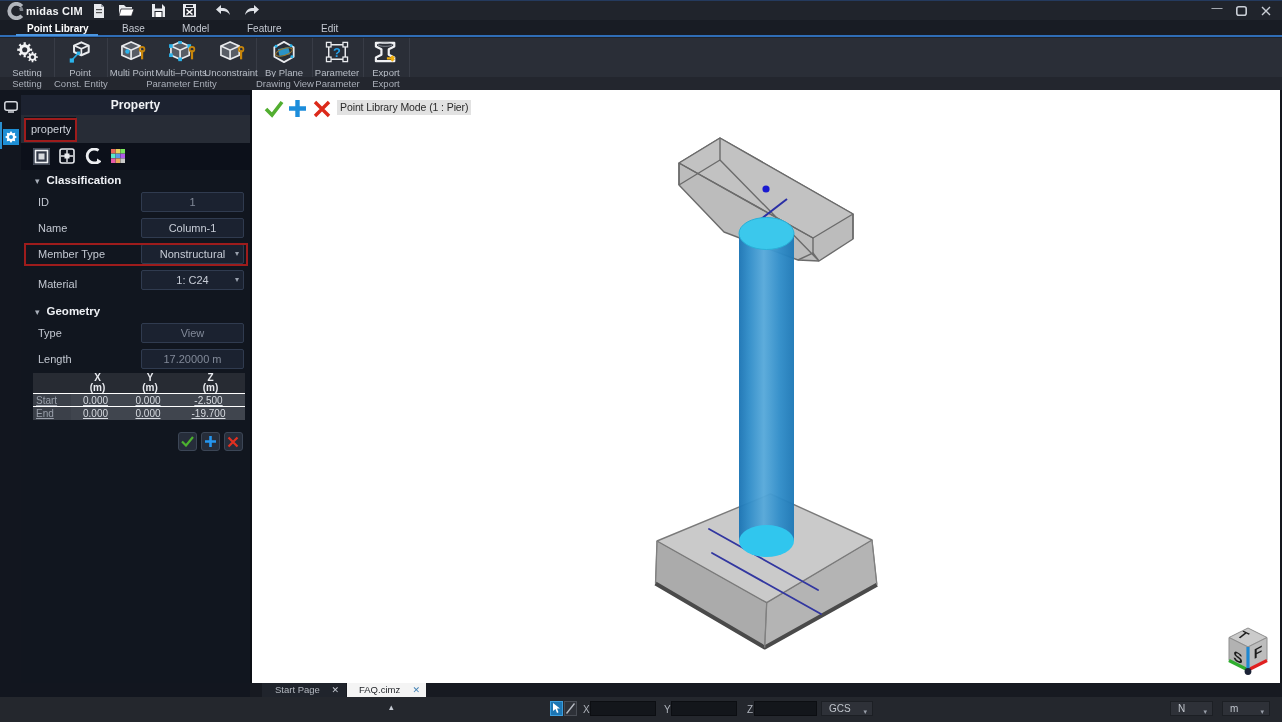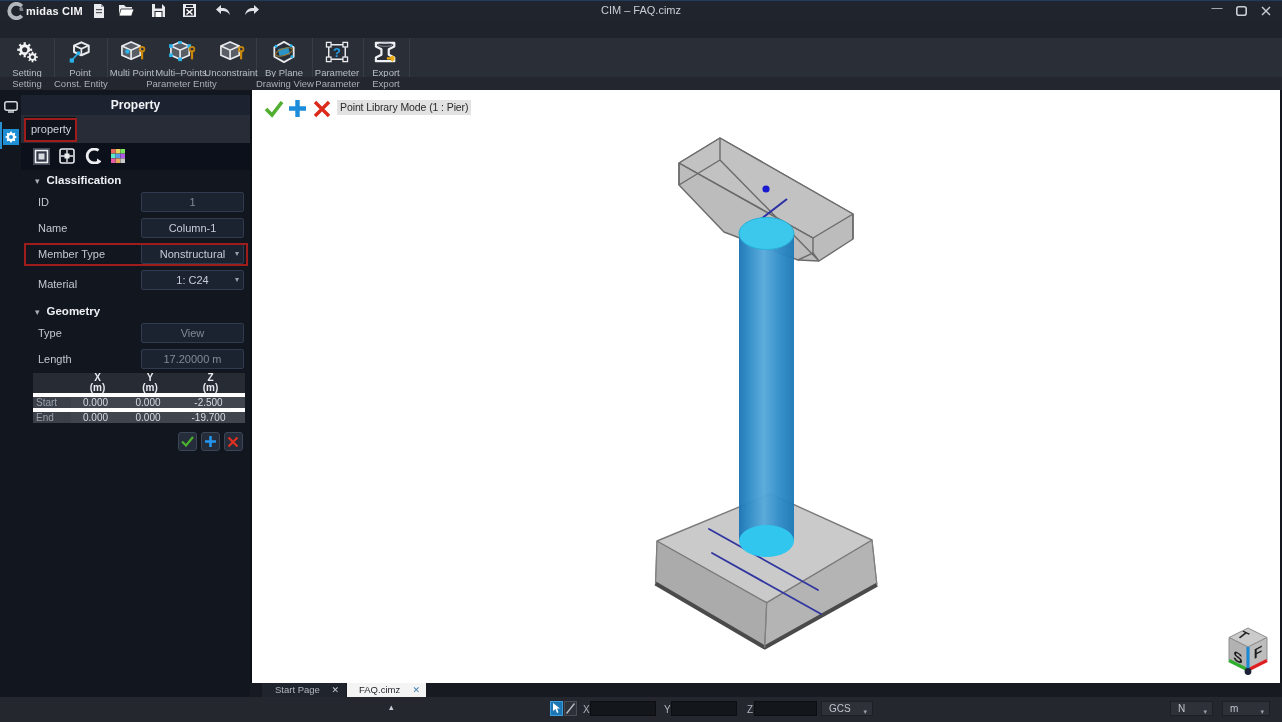"CIM – FAQ.cimz" div { html: <div>CIM – FAQ.cimz</div> -> none }
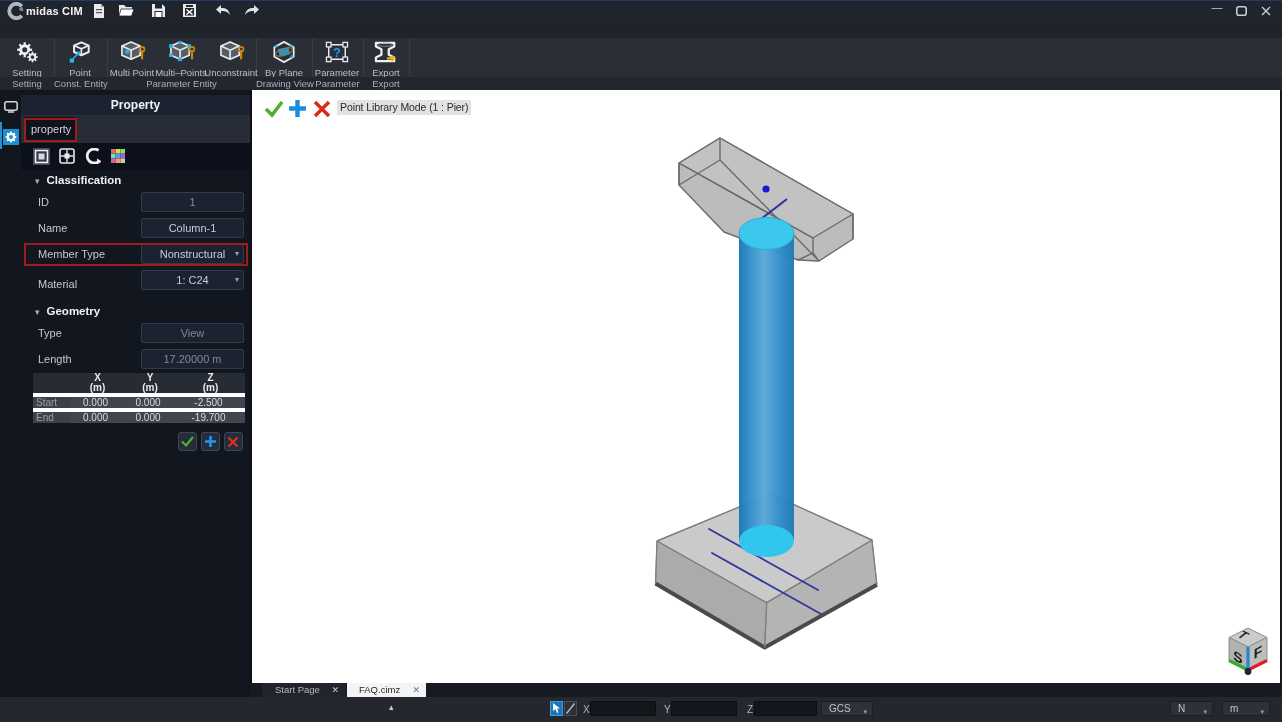"Point Library" div { html: none -> <div> <div>Point Library</div> <div>Base</div> <div>Model</div> <div>Feature</div> <div>Edit</div> <div></div> </div> }
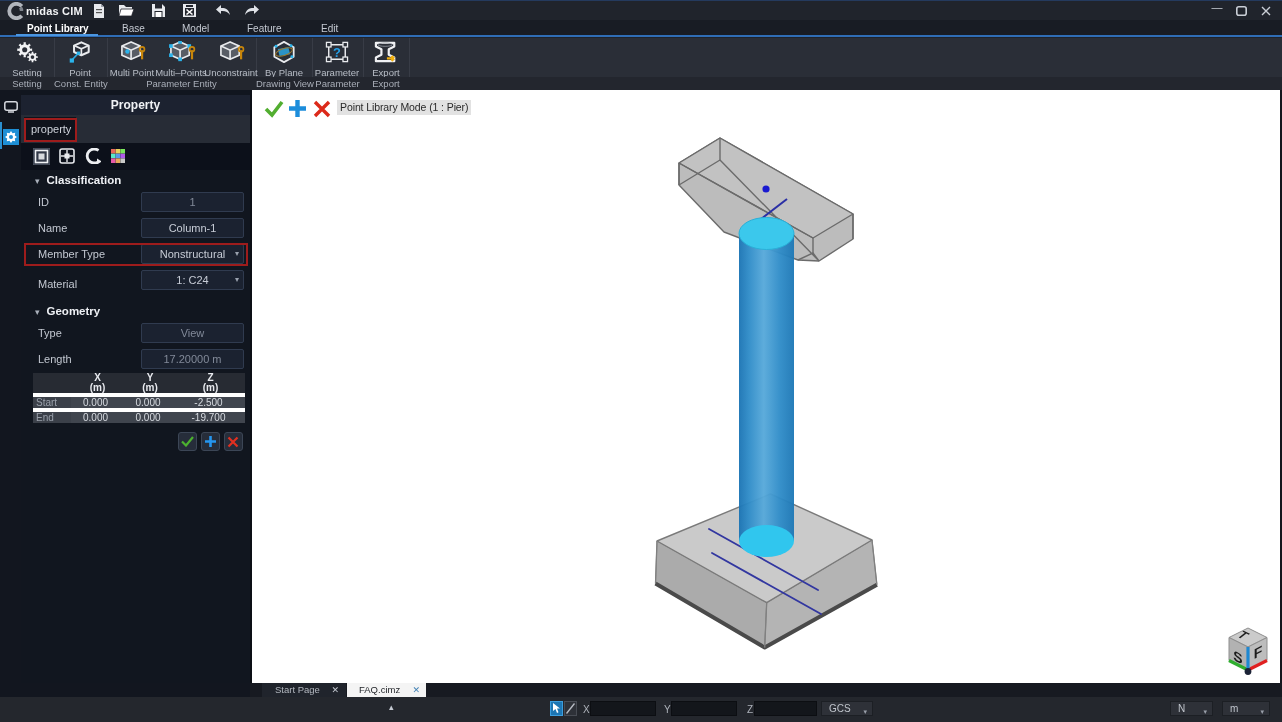"Start" #ctable td { border-top: 4px solid #ffffff -> 1px solid #ffffff; text-decoration: none -> underline }
